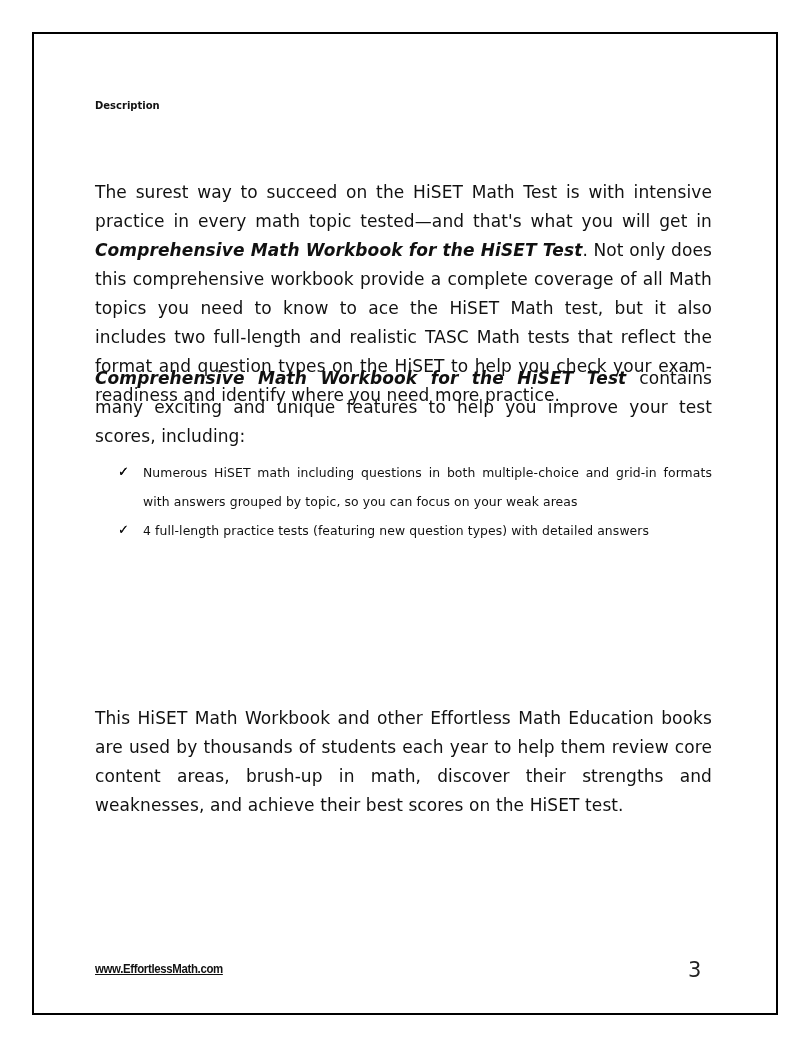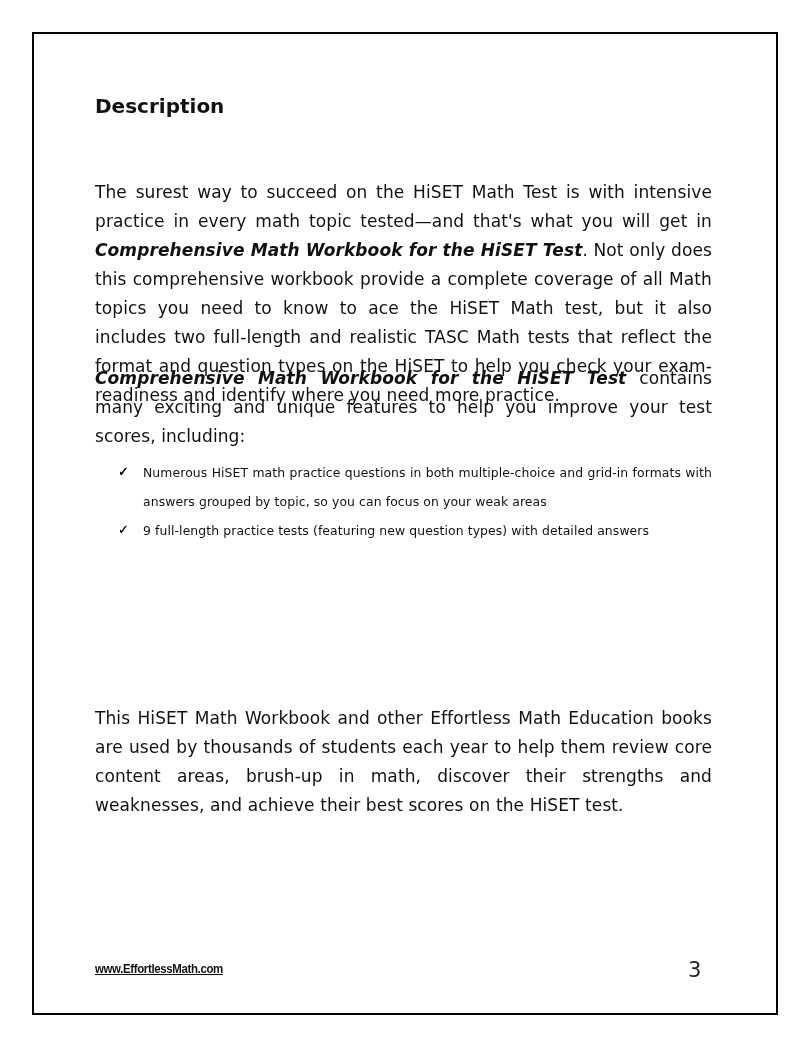"Description" .heading { font-size: 20px -> 10px }
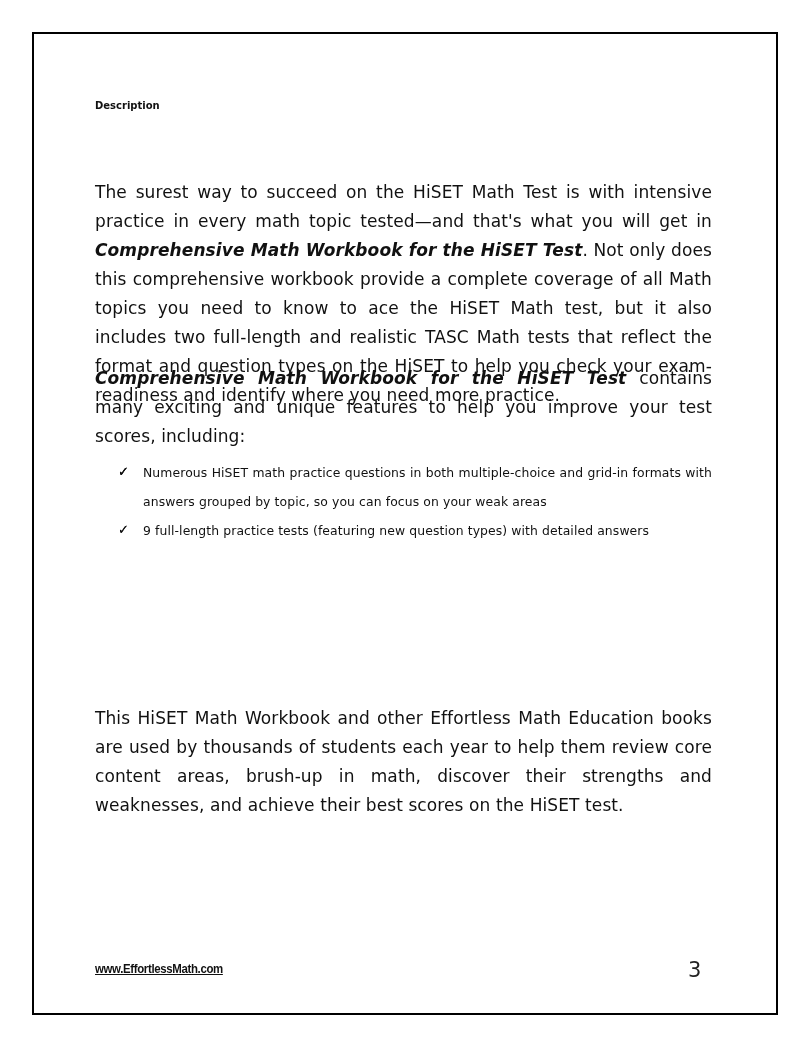"Numerous HiSET math practice questions" span { text: practice -> including }
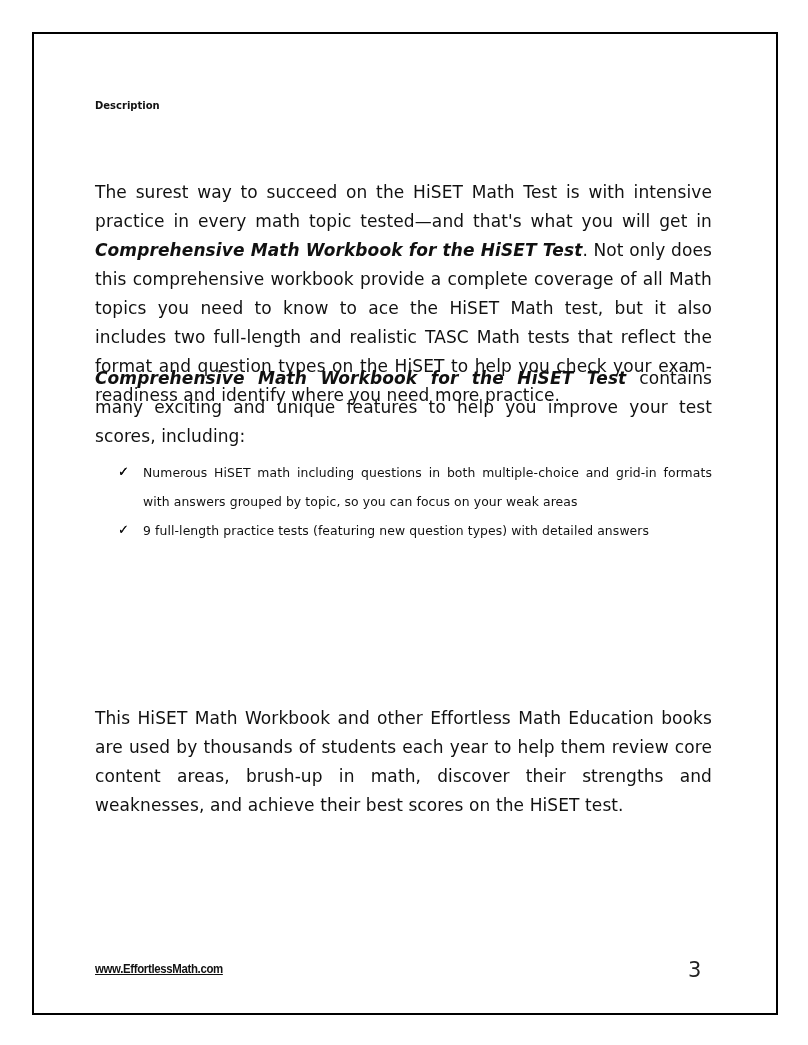"9 full-length practice tests (featuring" span { text: 9 -> 4 }
